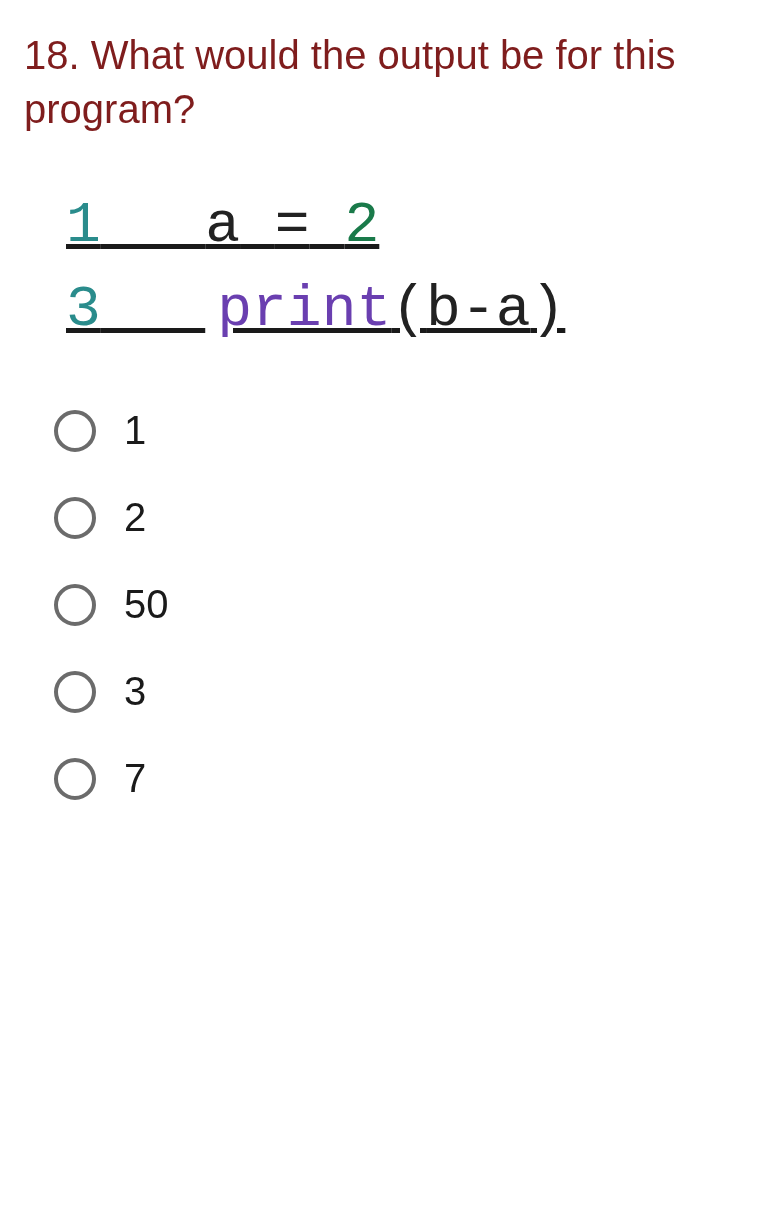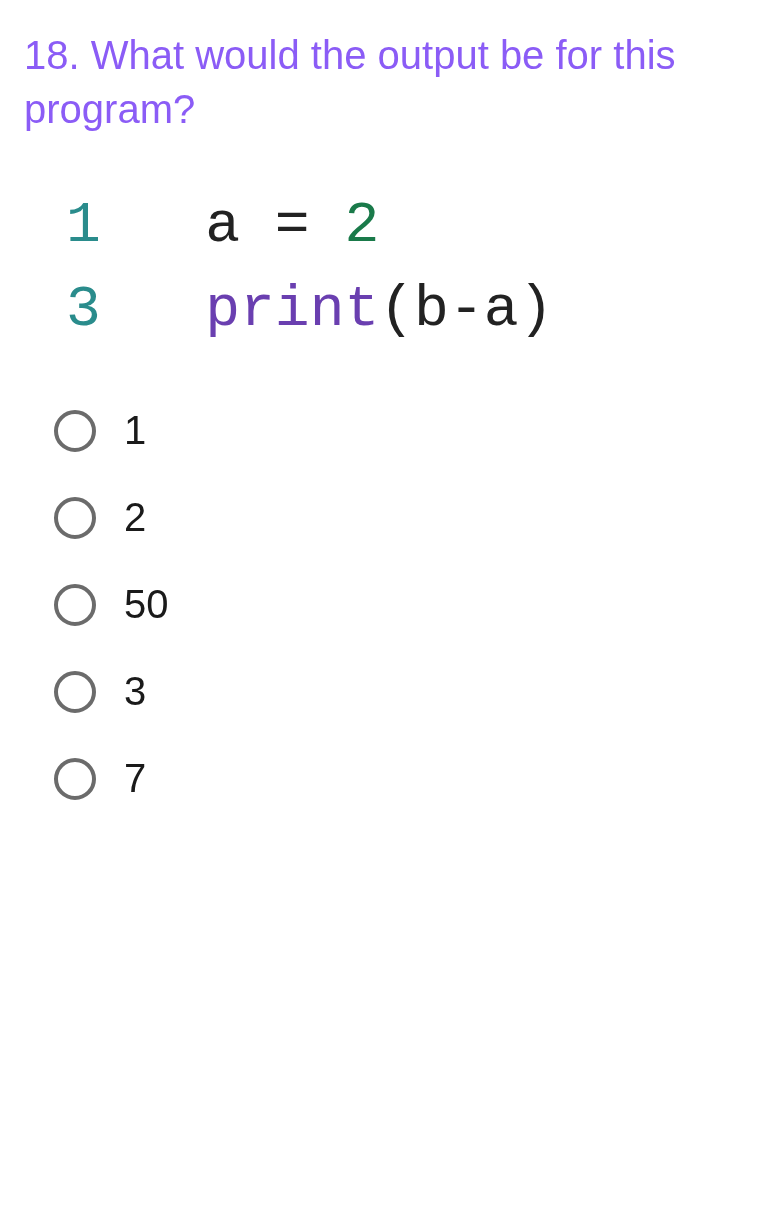"18. What would the output" .question { color: #8b5cf6 -> #7f1d1d }
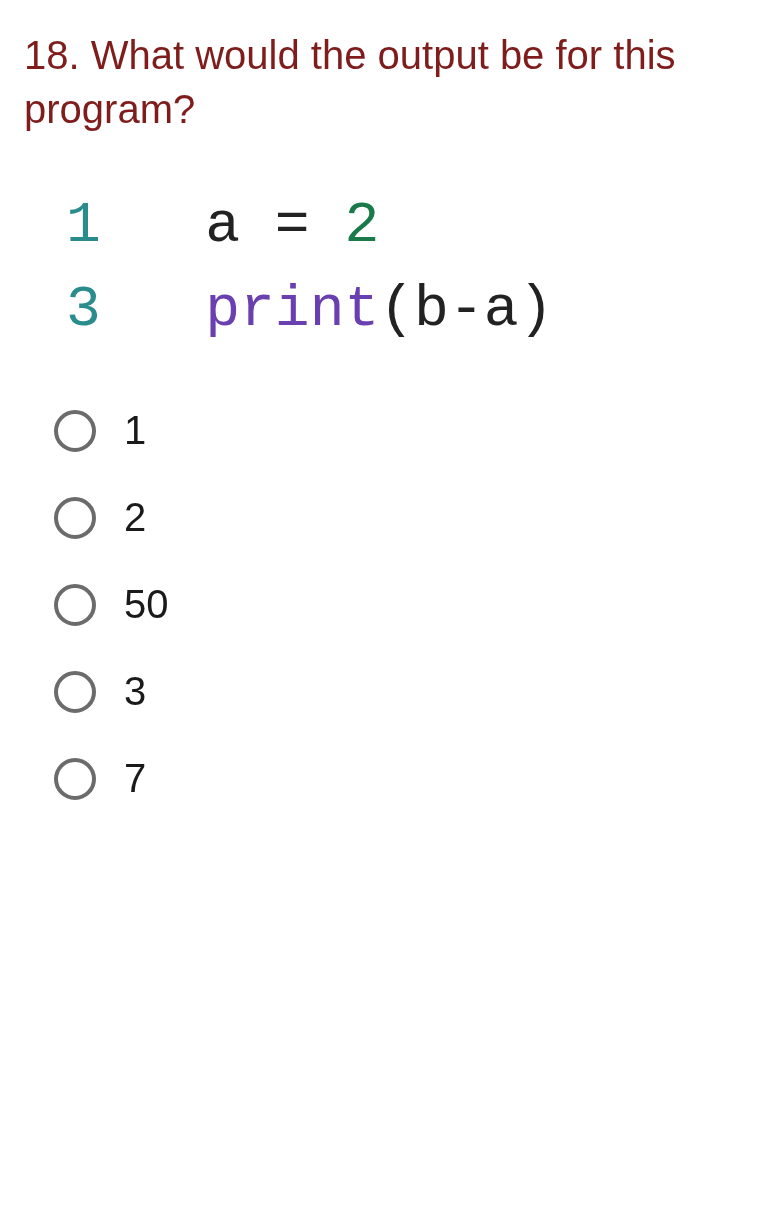"1 a = 2" .code-line { text-decoration: none -> underline }
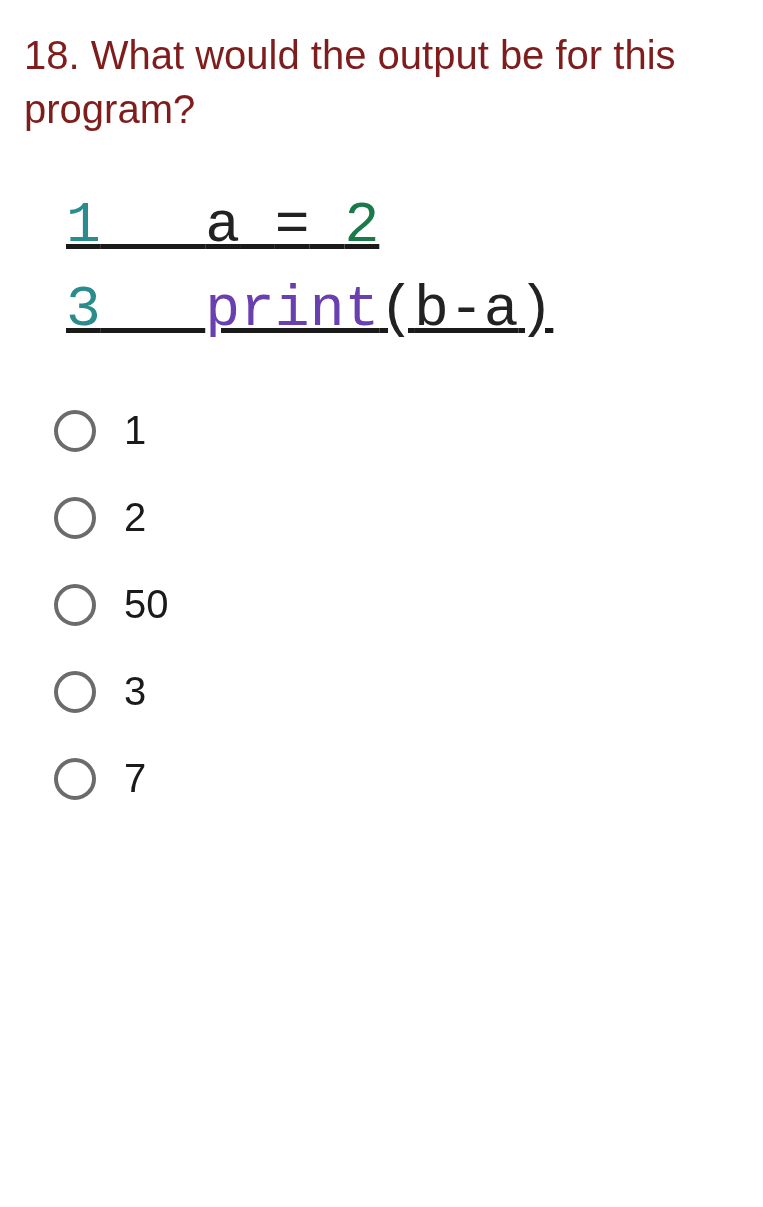"print" .fn { margin-left: none -> 12px }
